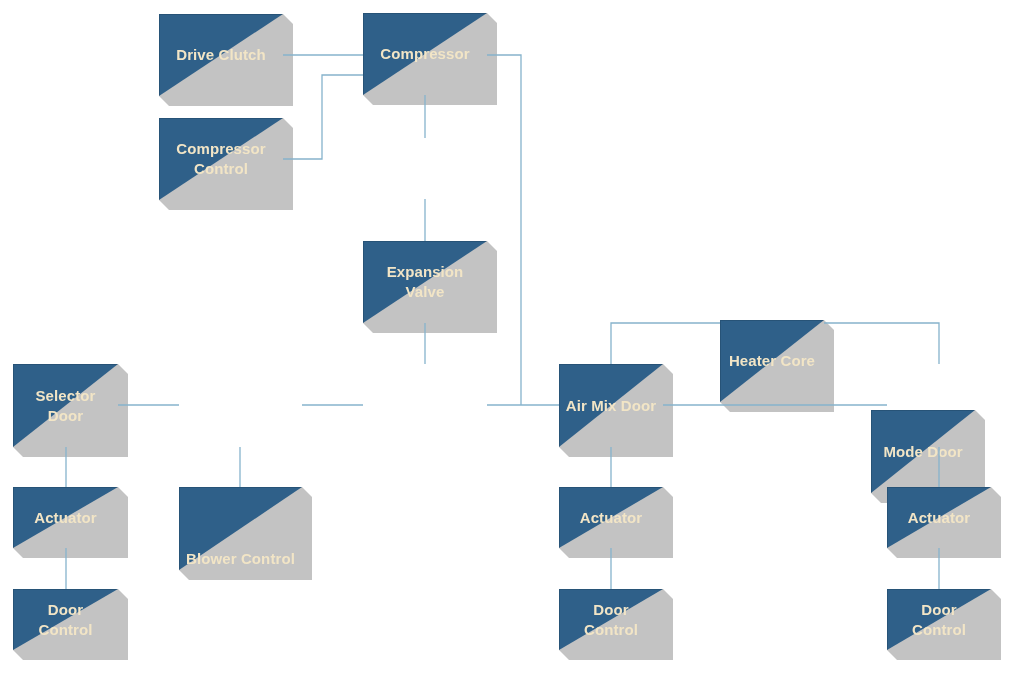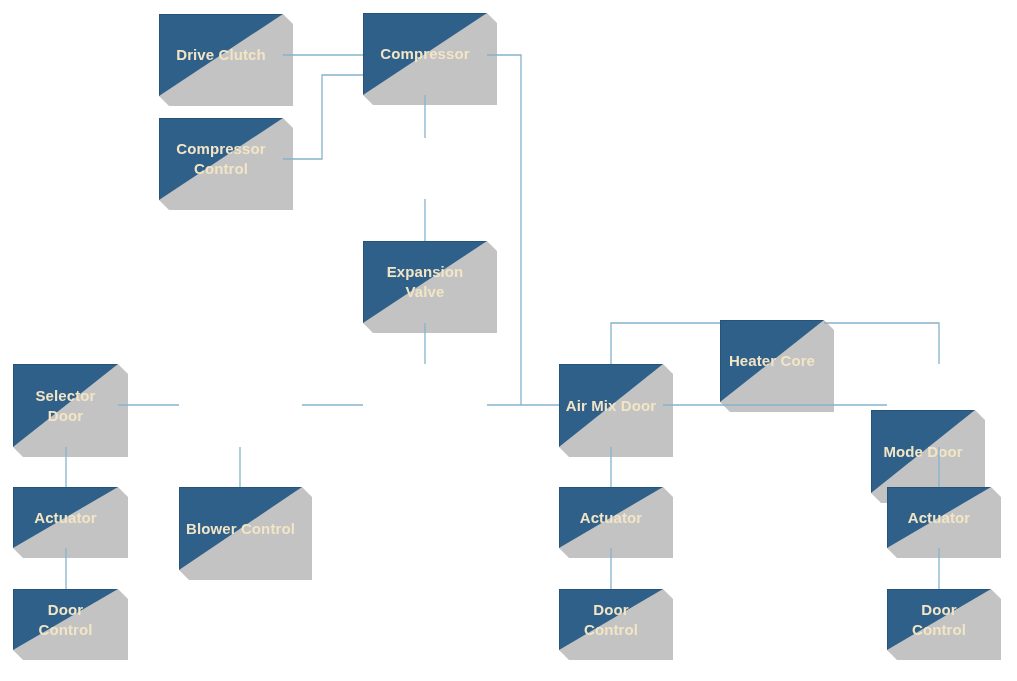"Blower Control" div.node { align-items: none -> flex-end }
